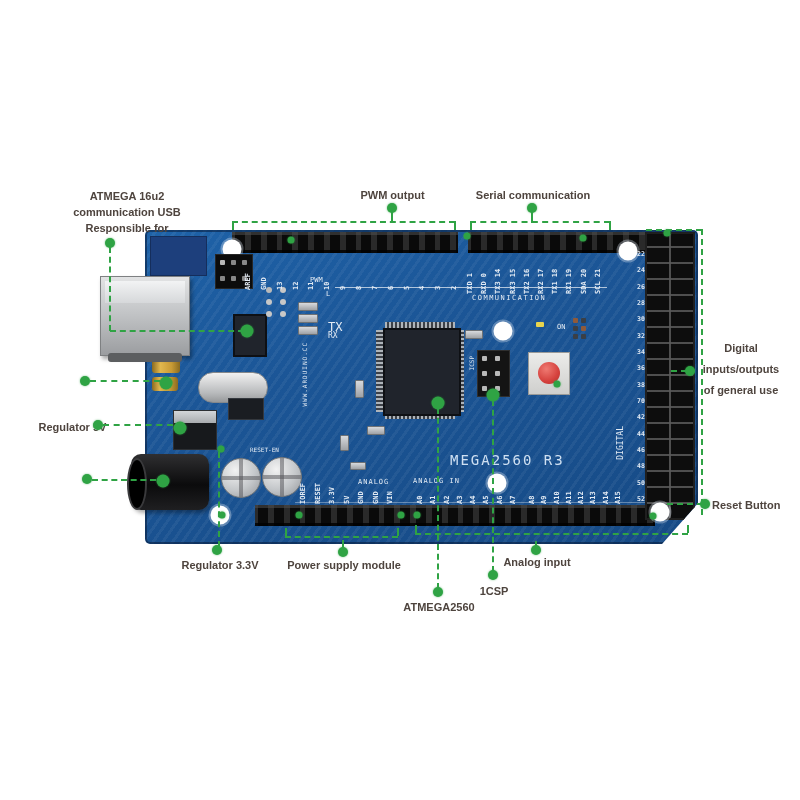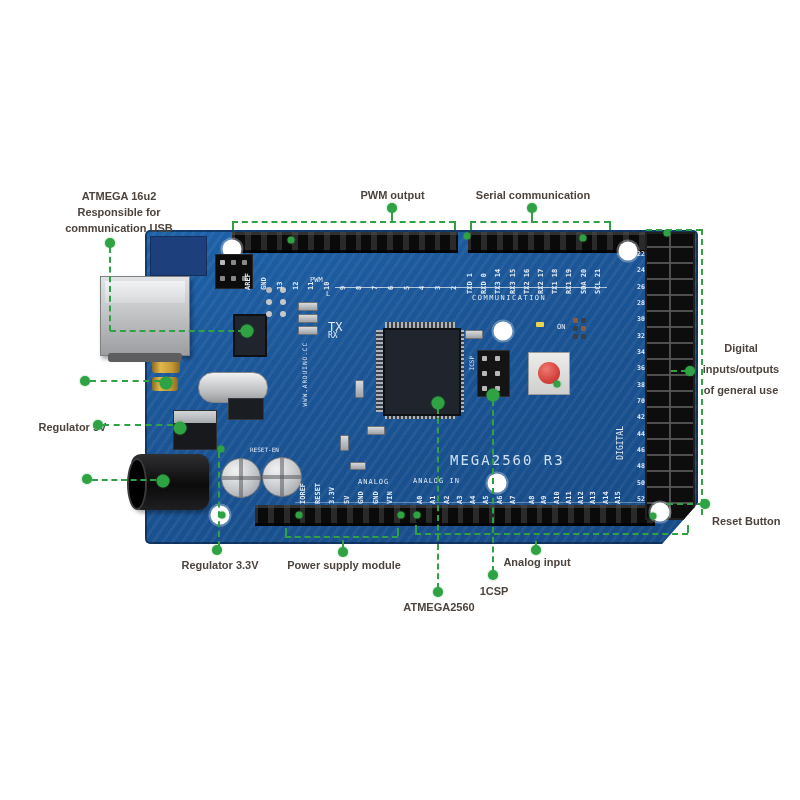"ATMEGA 16u2" div.lbl { left: 34px -> 42px }
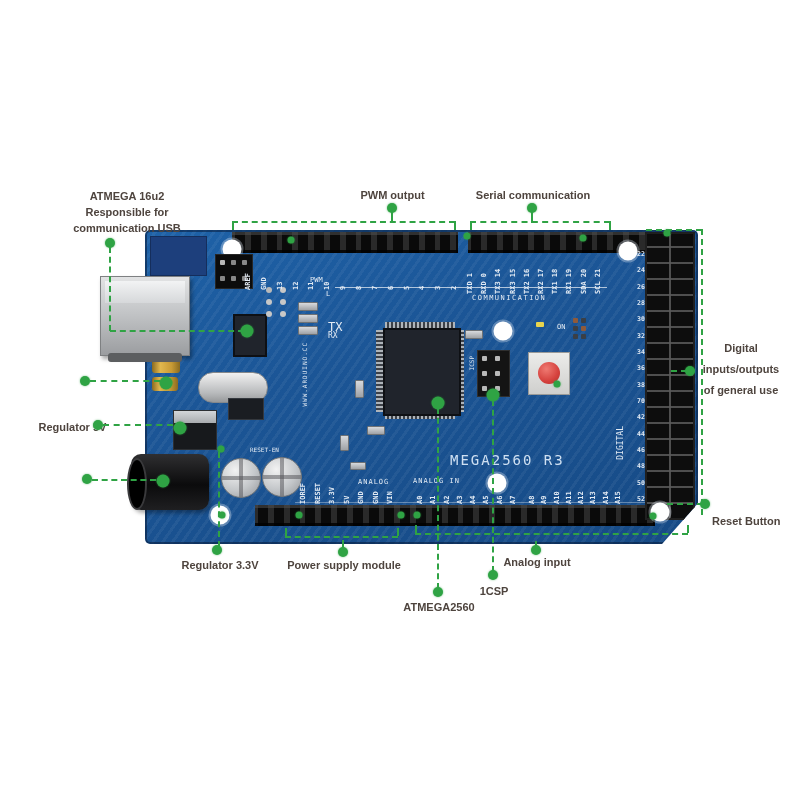"Responsible for" span.ln { order: before "communication USB" -> after "communication USB" }
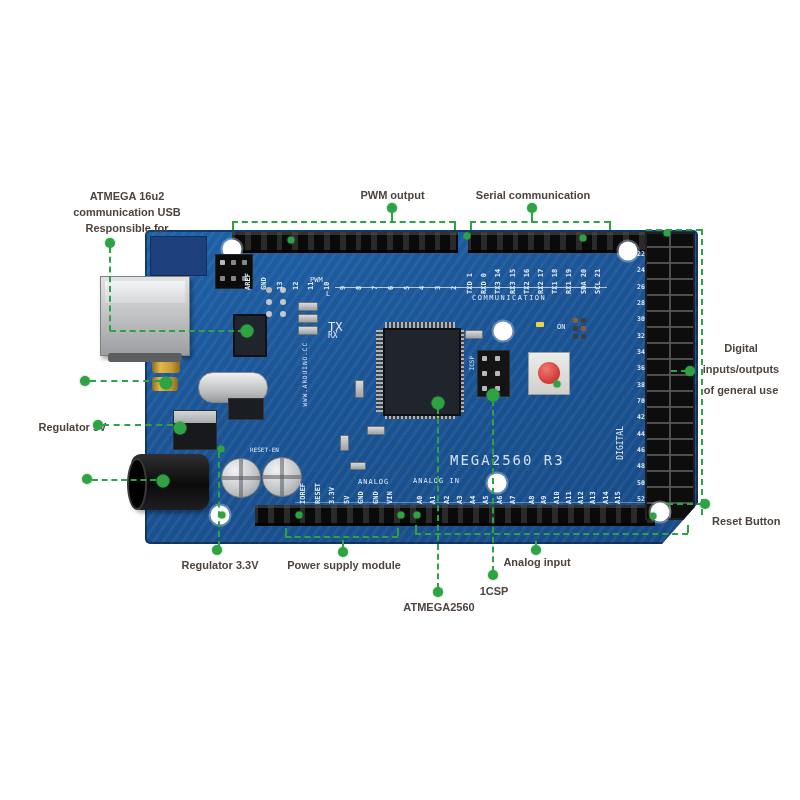"Reset Button" div.lbl { margin-top: 16px -> none }
